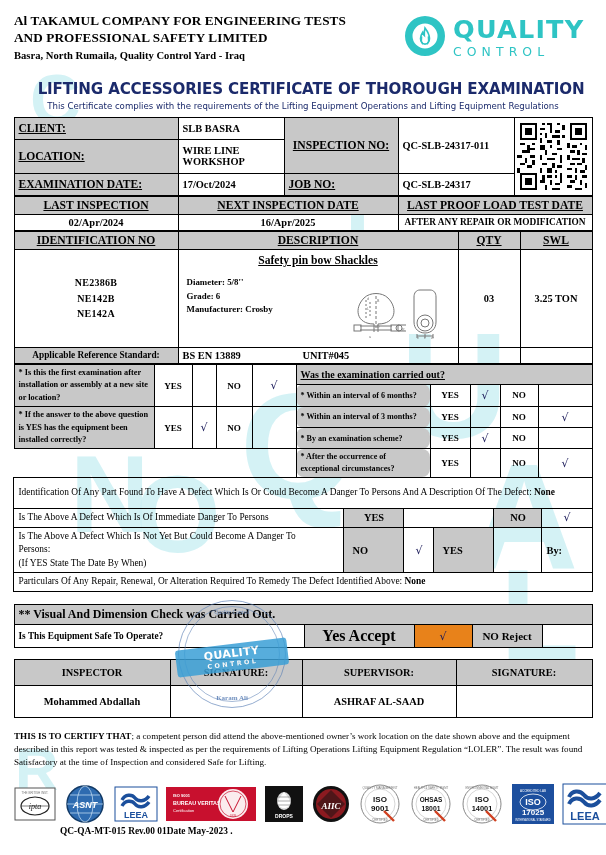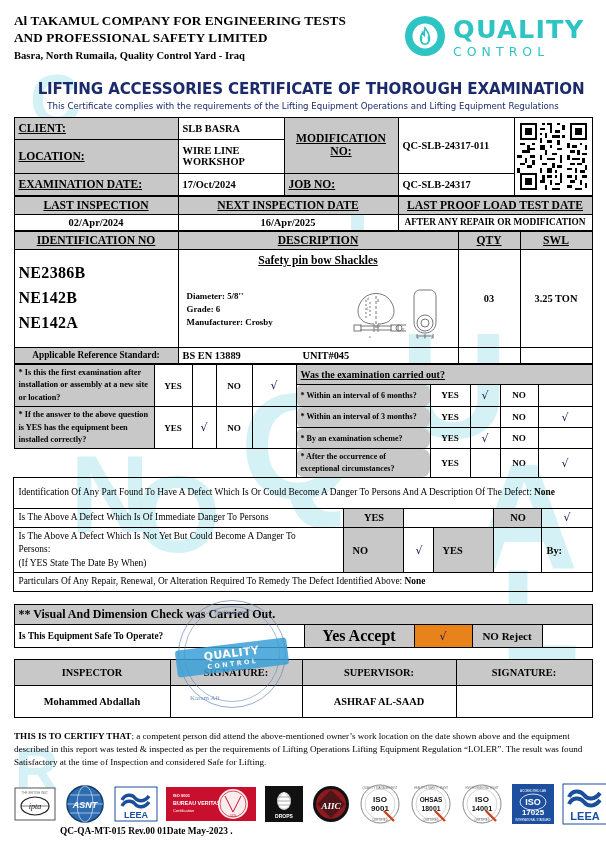"MODIFICATION NO:" td.g { text: MODIFICATION -> INSPECTION }
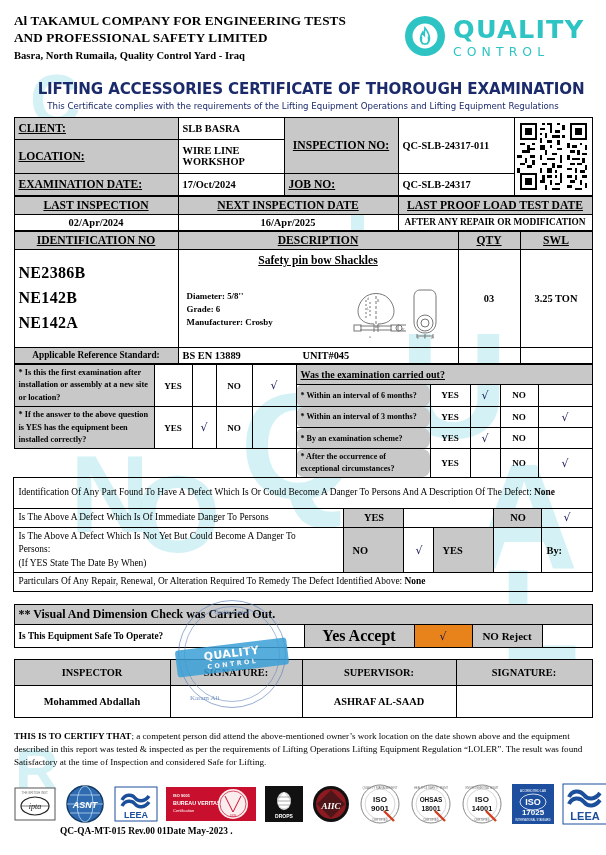"NE2386B" .idno { font-size: 16px -> 10px; text-align: none -> center }
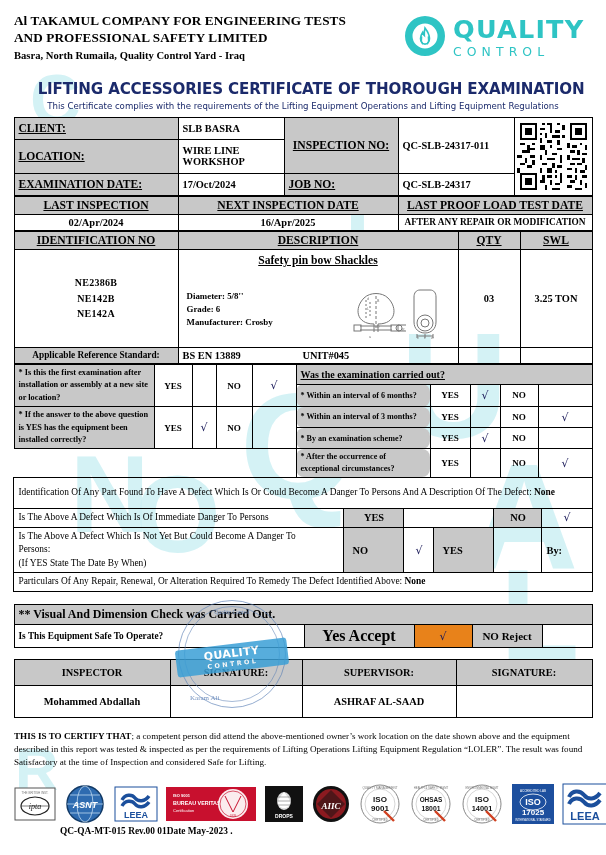"Diameter: 5/8''" .desc-body { align-items: center -> flex-start }
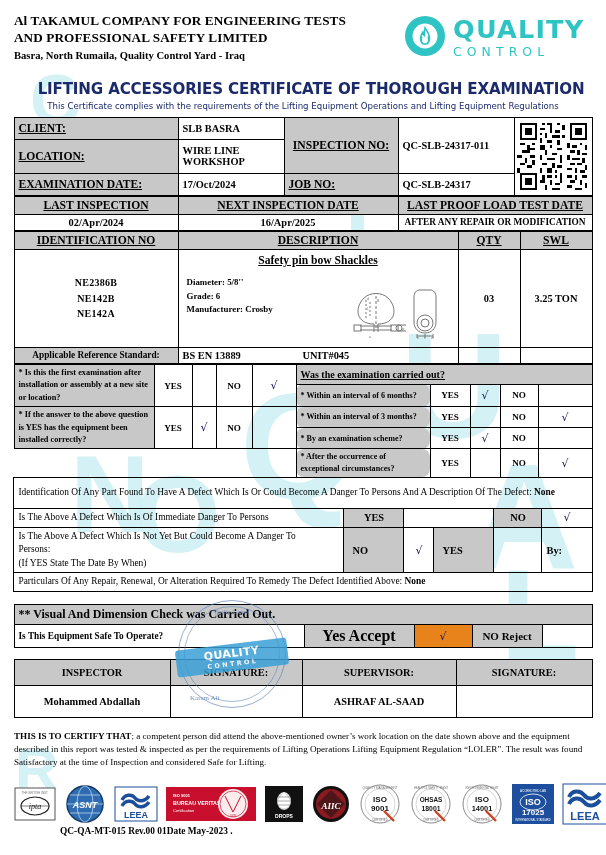"Karam Ali" .stamp-bot { font-weight: 400 -> 700; left: 12px -> 0; text-align: none -> center }
